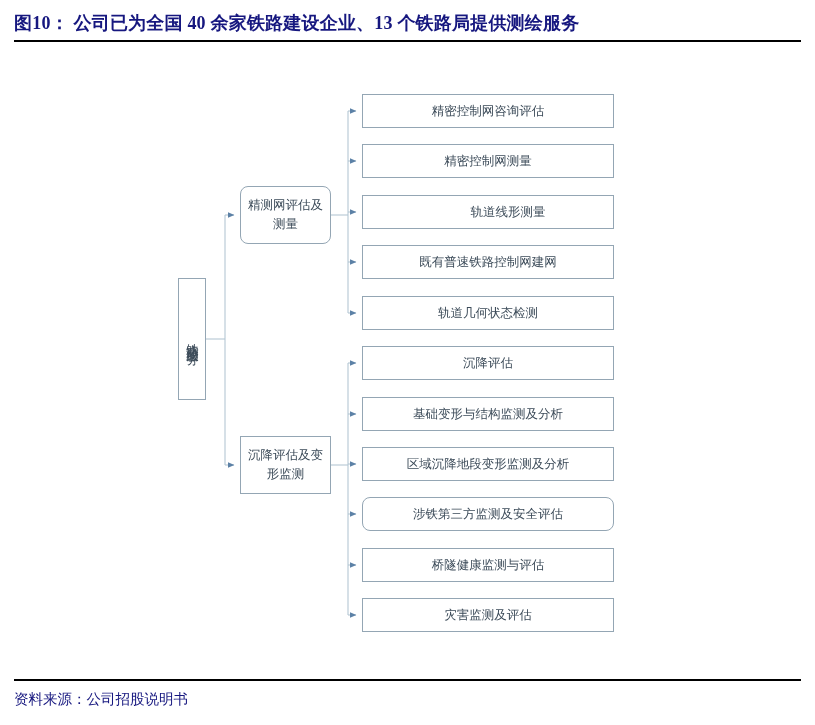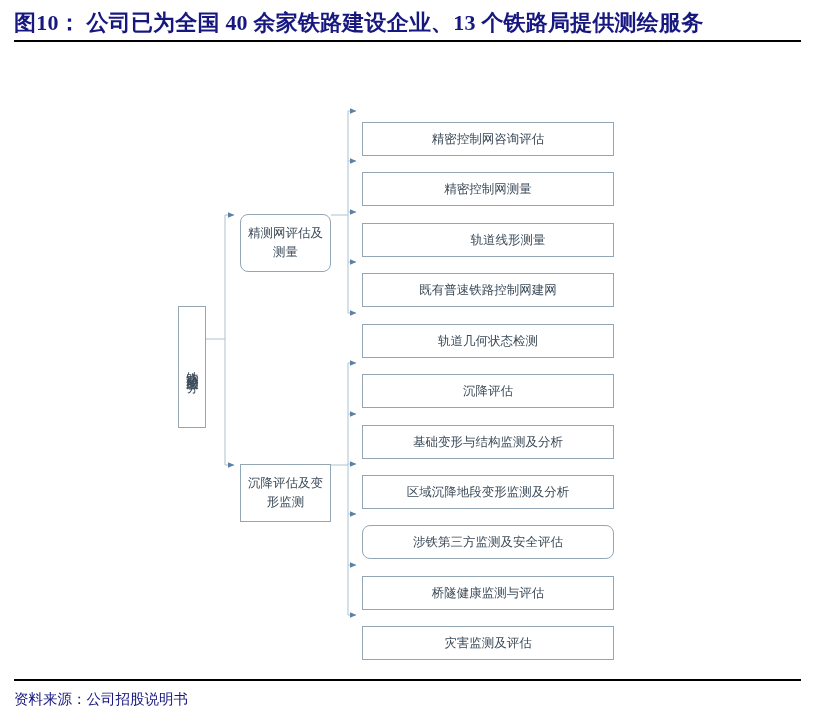"图10： 公司已为全国 40 余家铁路建设企业、13 个铁路局提供测绘服务" #figure-title { font-size: 22px -> 18px }
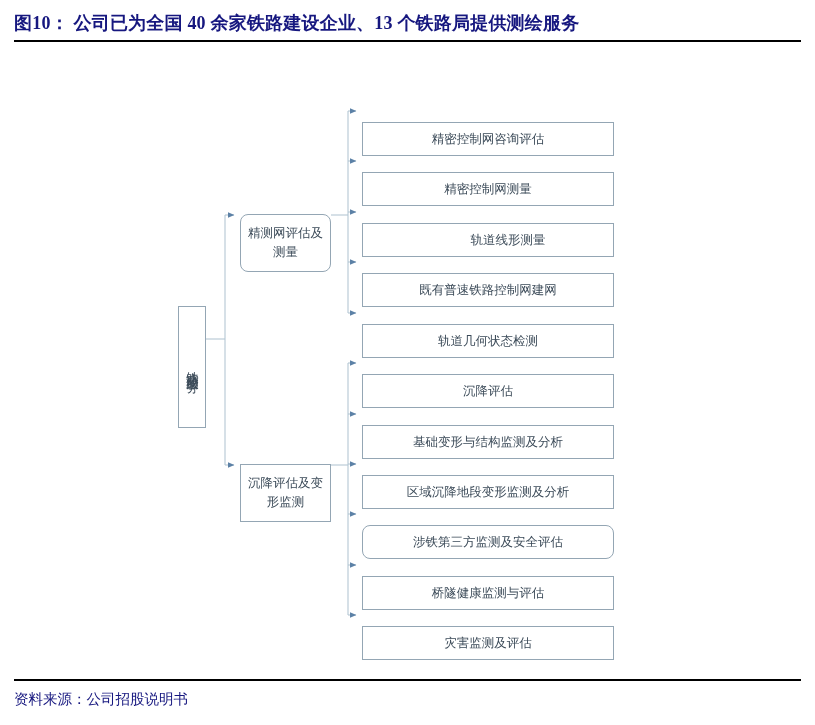"精密控制网咨询评估" .node { margin-top: 28px -> none }
